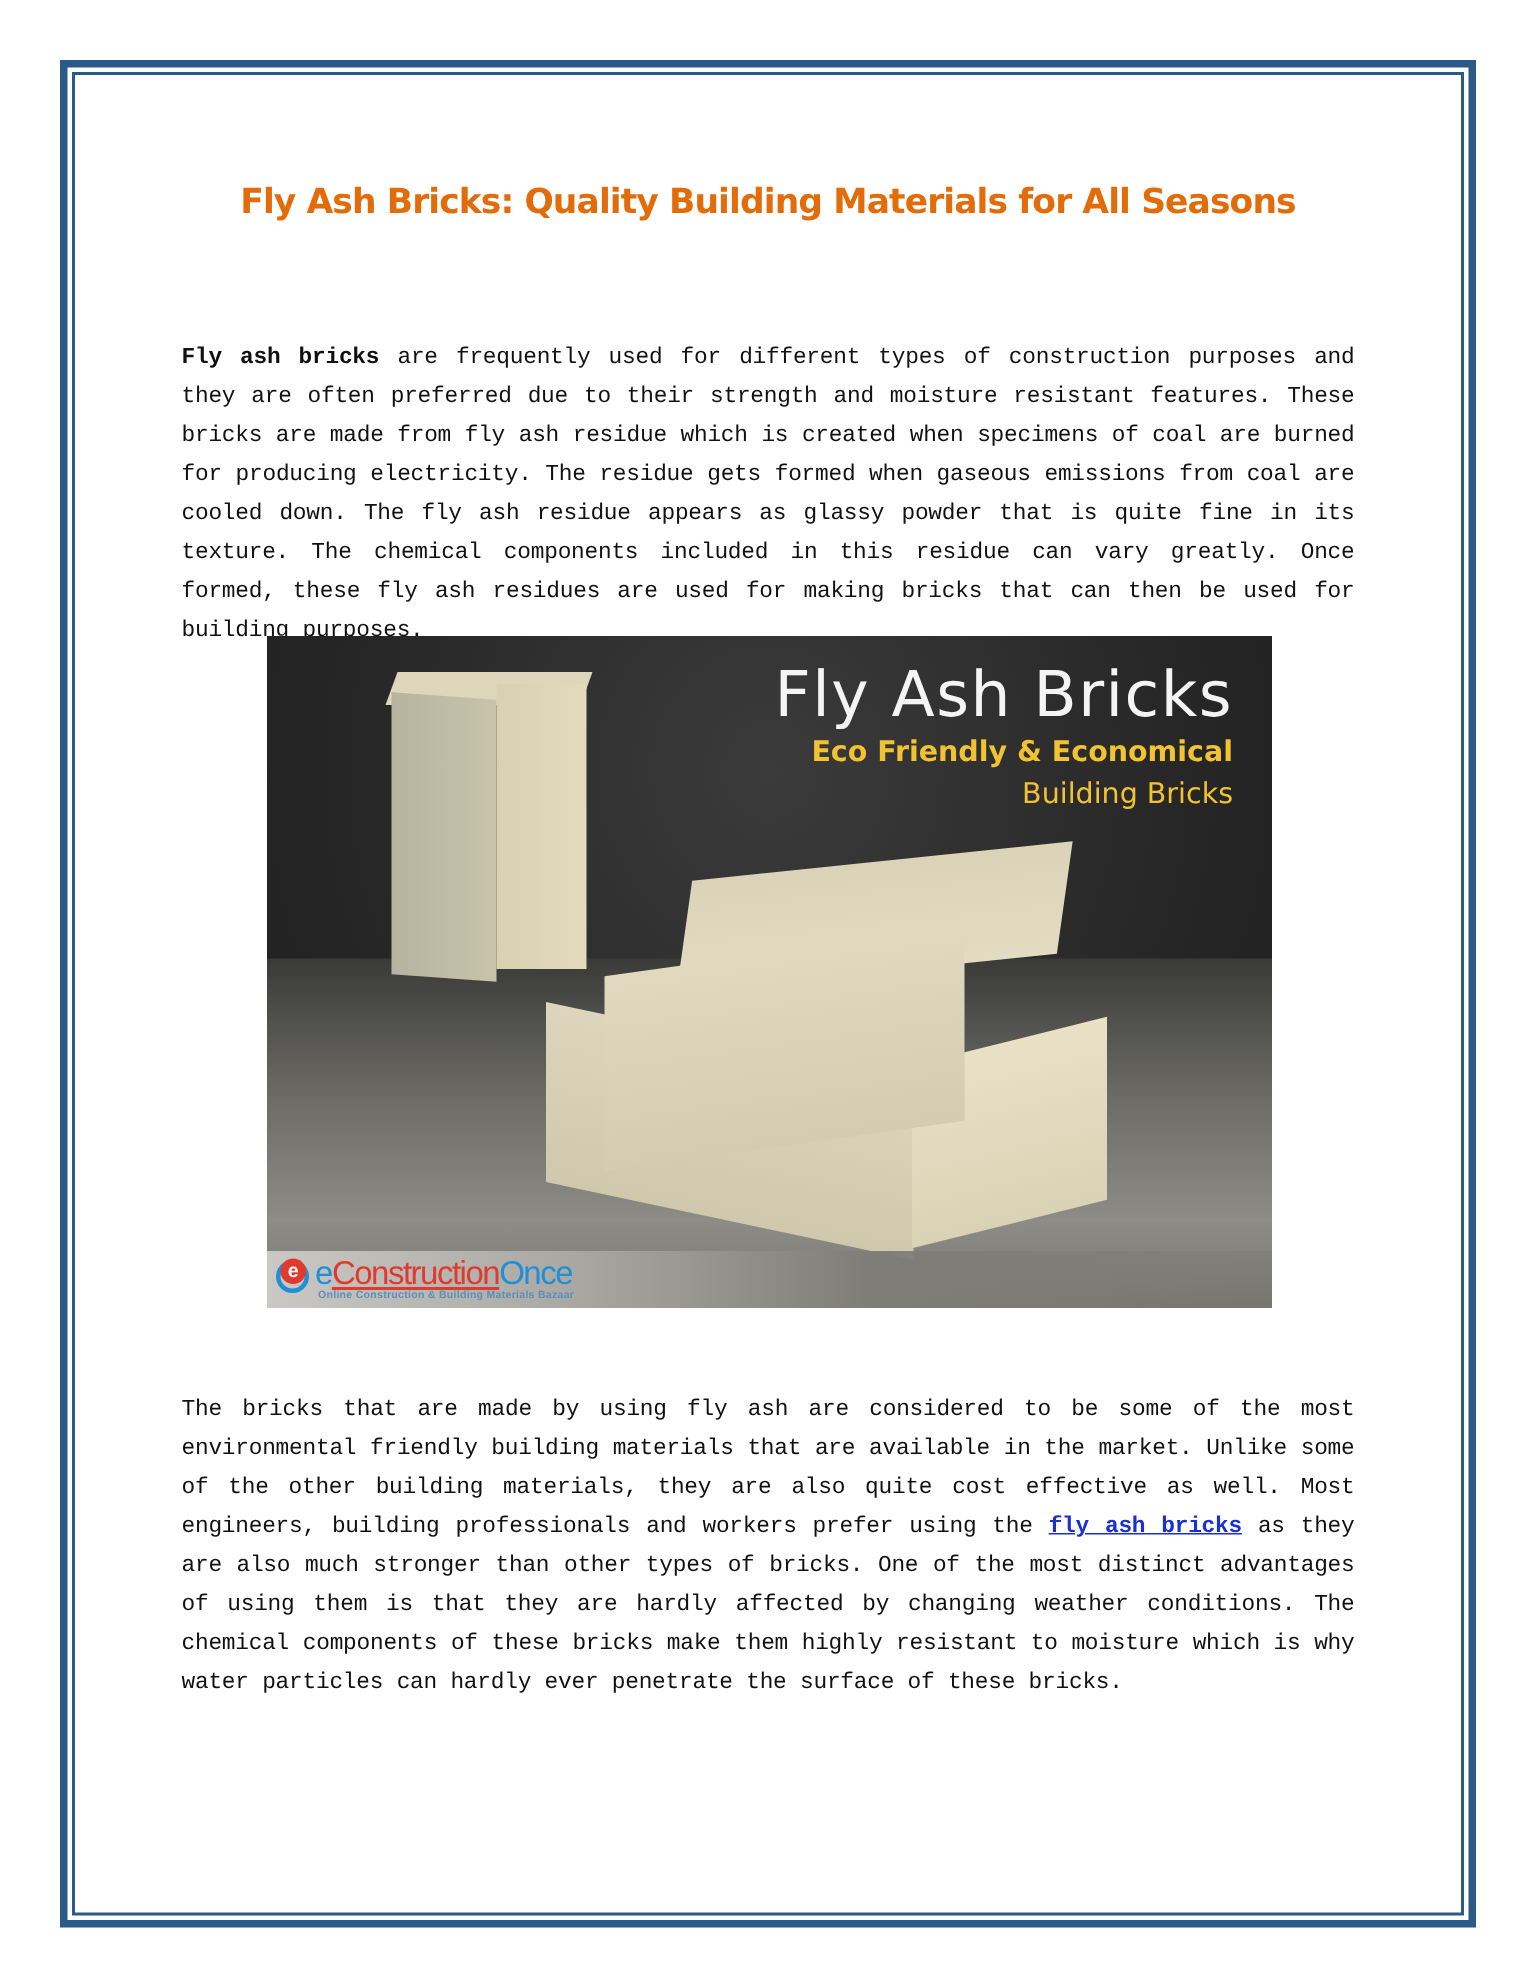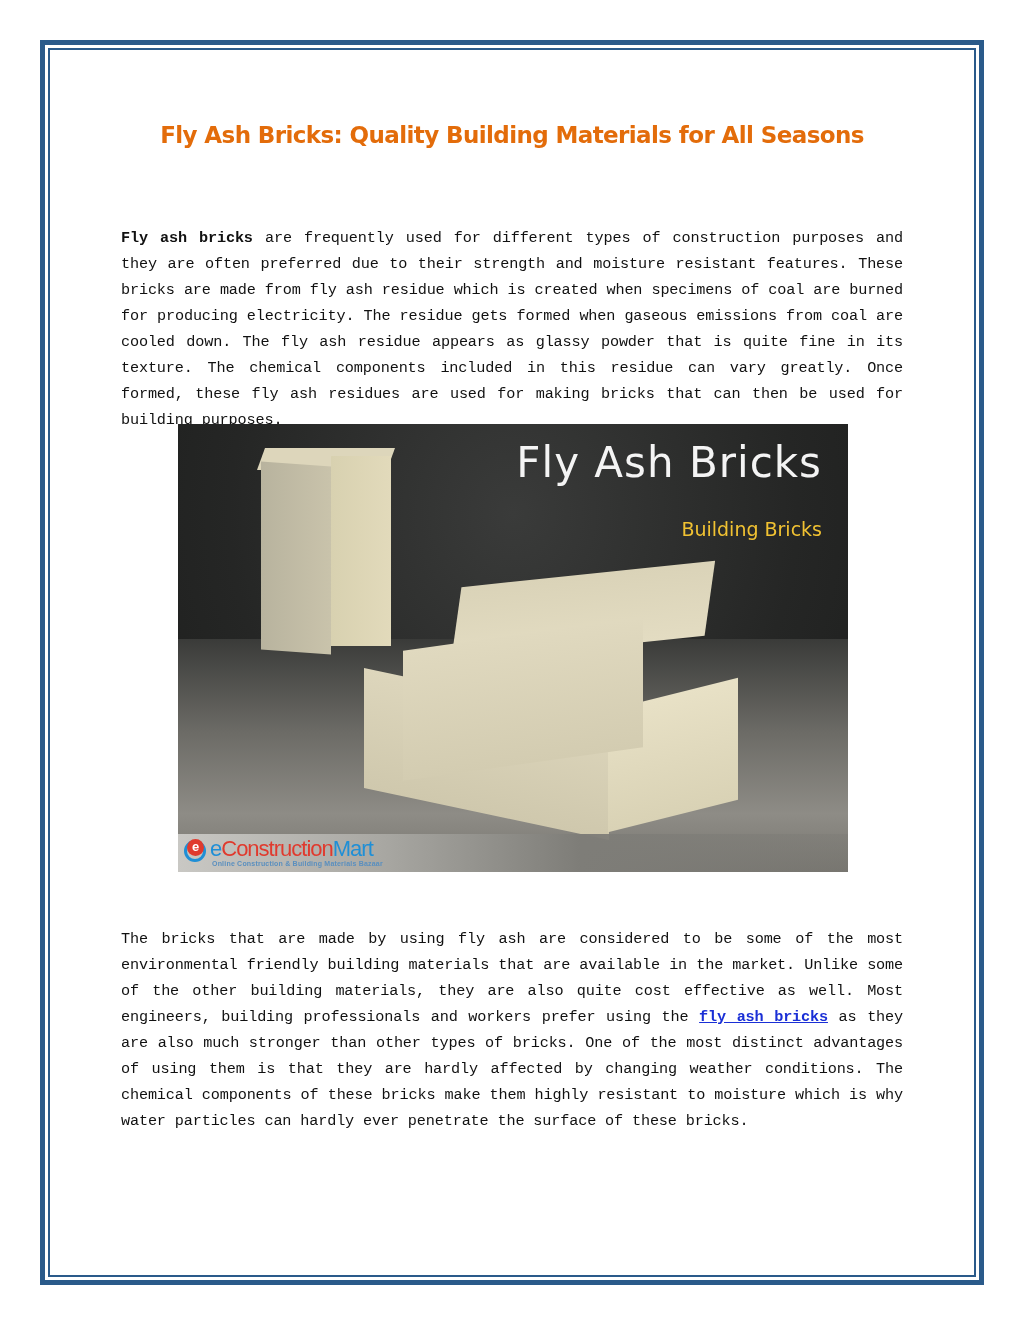"Eco Friendly & Economical" div.hero-sub1 { html: none -> <div>Eco Friendly &amp; Economical</div> }
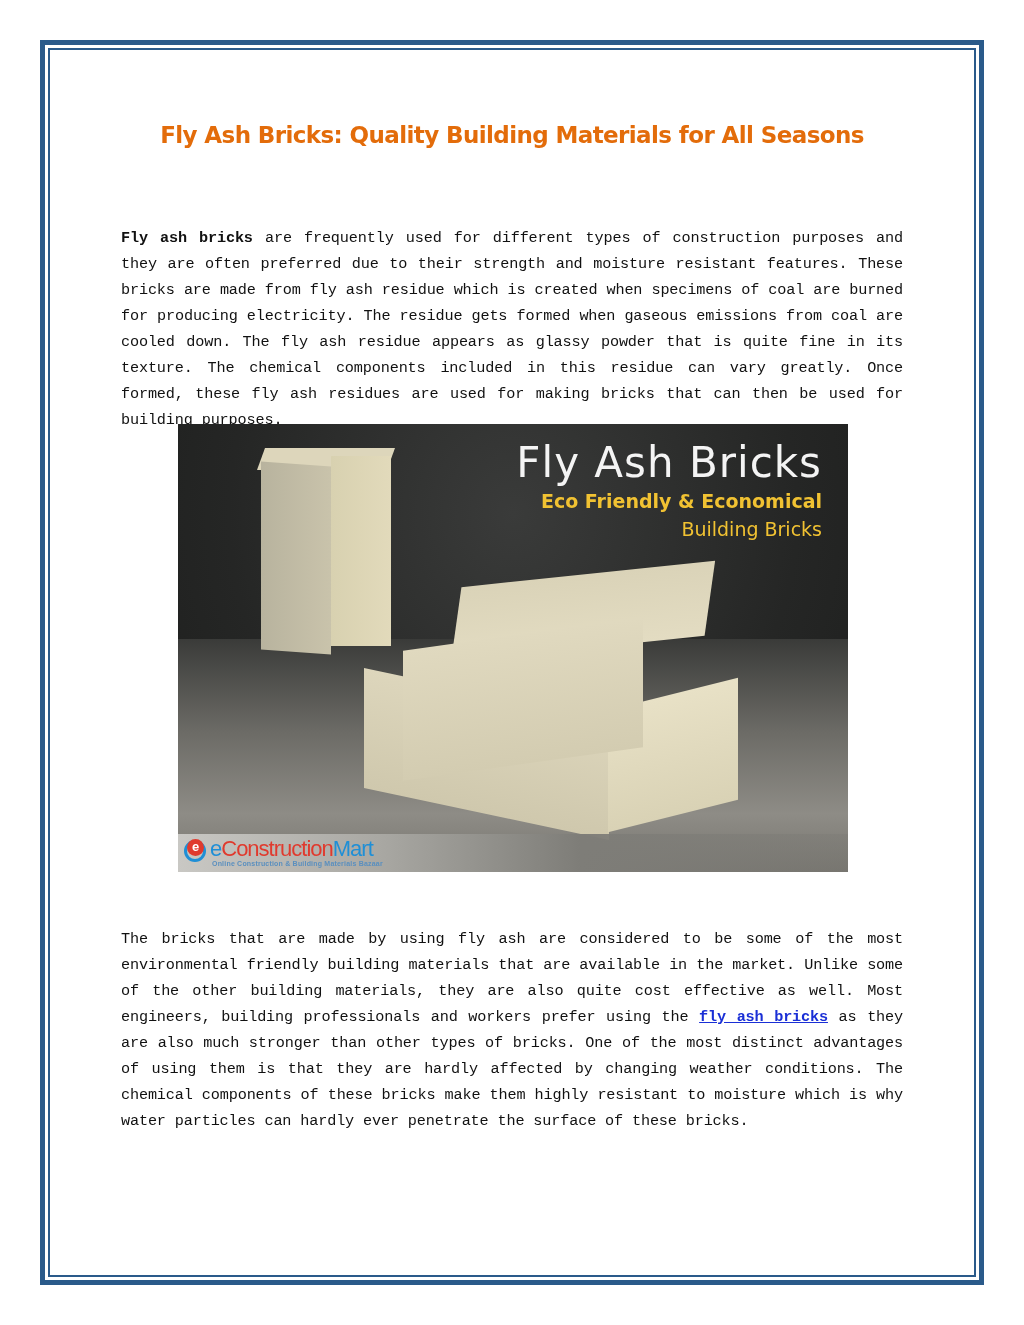"Construction" .logo-text .c { text-decoration: none -> underline }
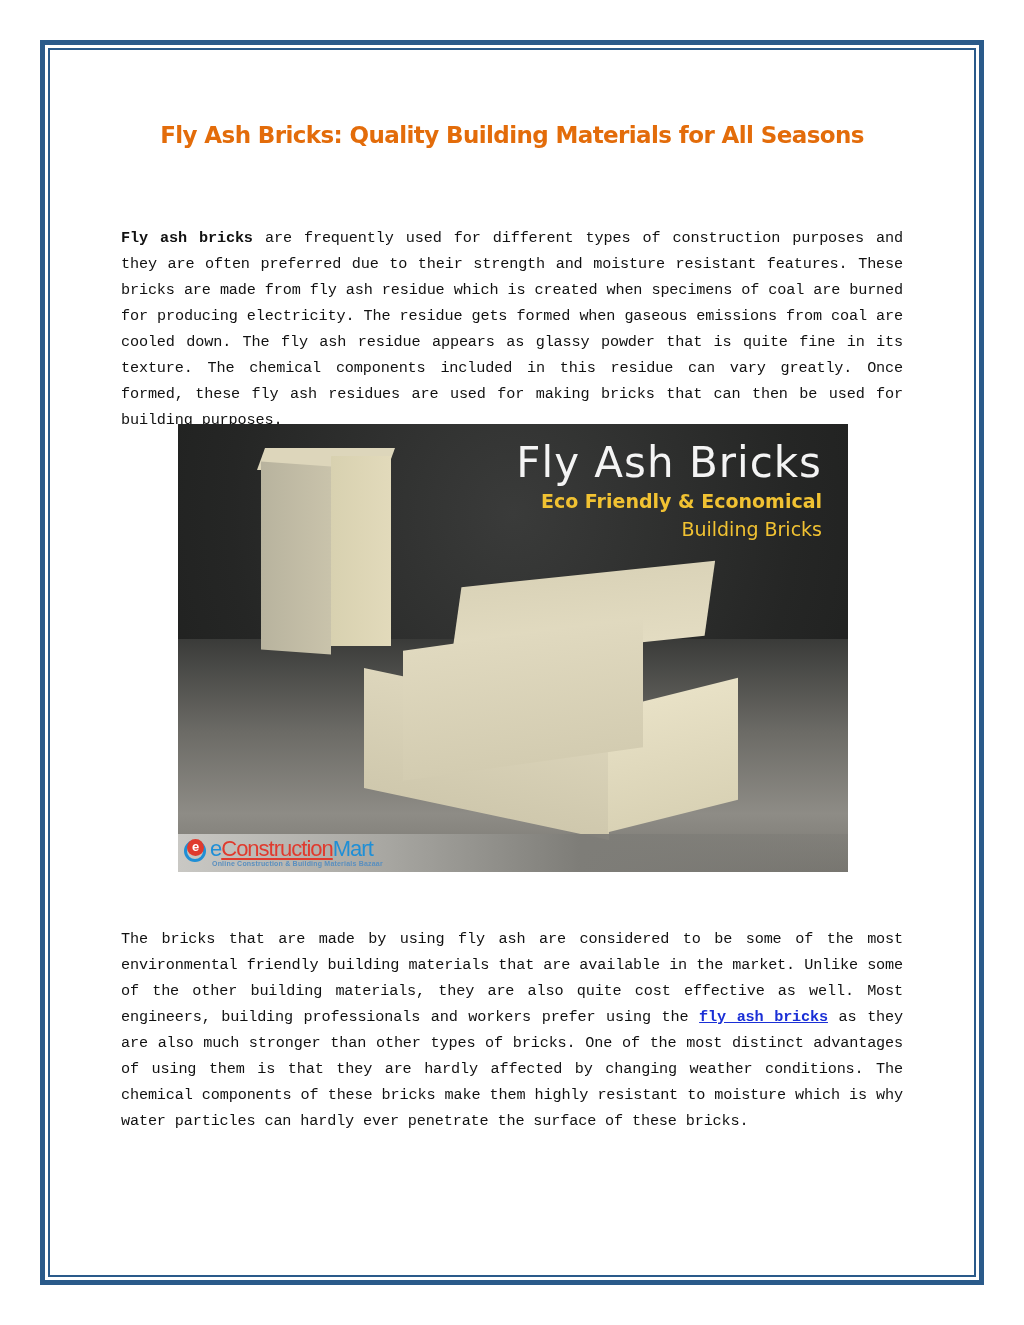"Mart" span.m { text: Mart -> Once }
